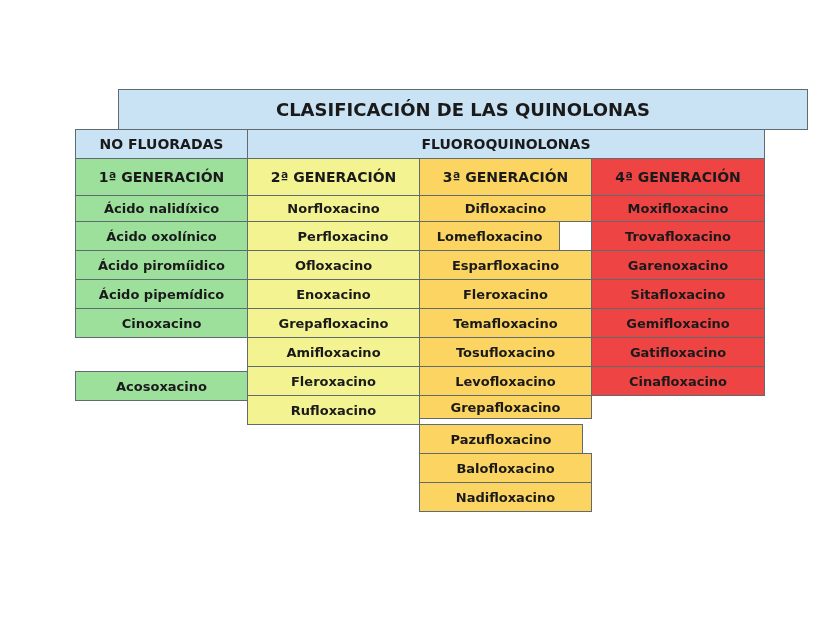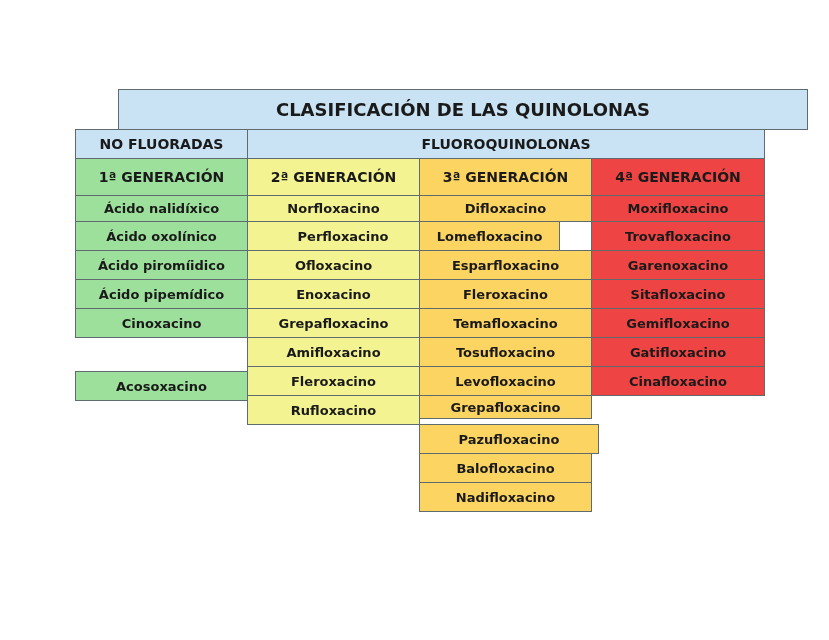"Pazufloxacino" div.cell { width: 180px -> 164px }
